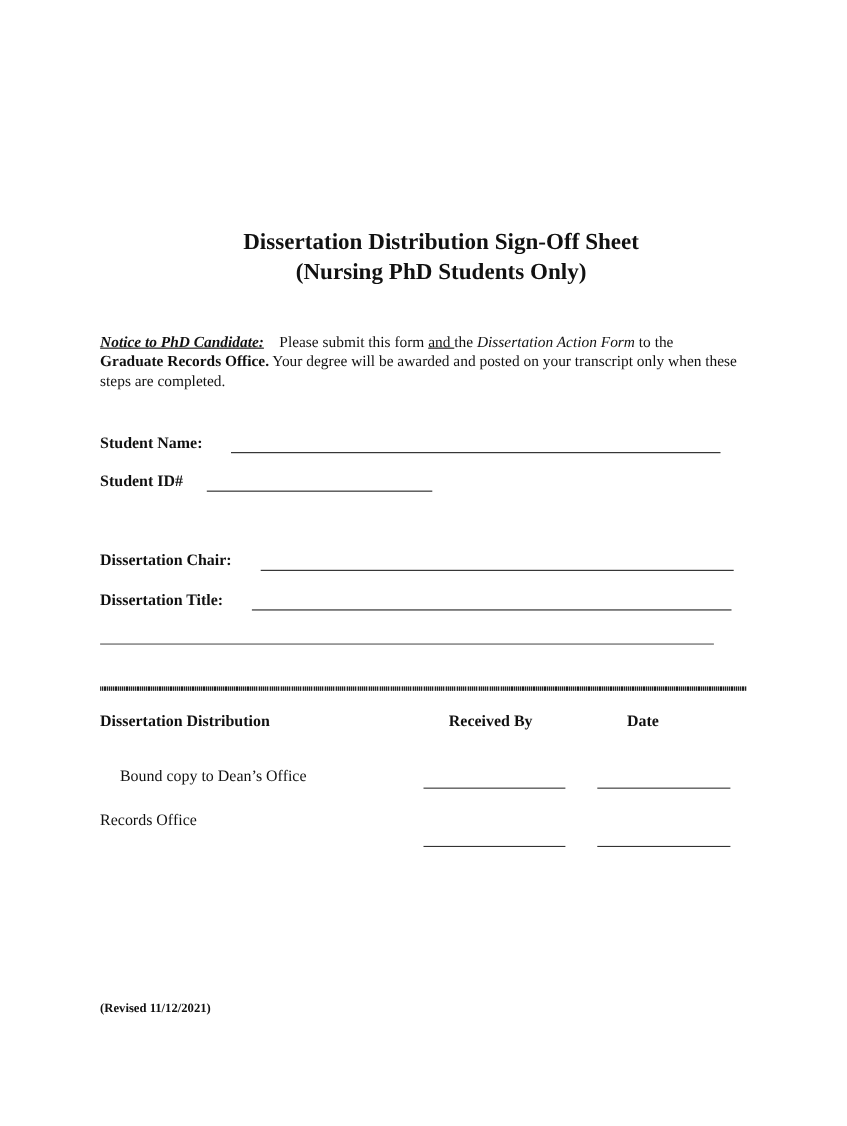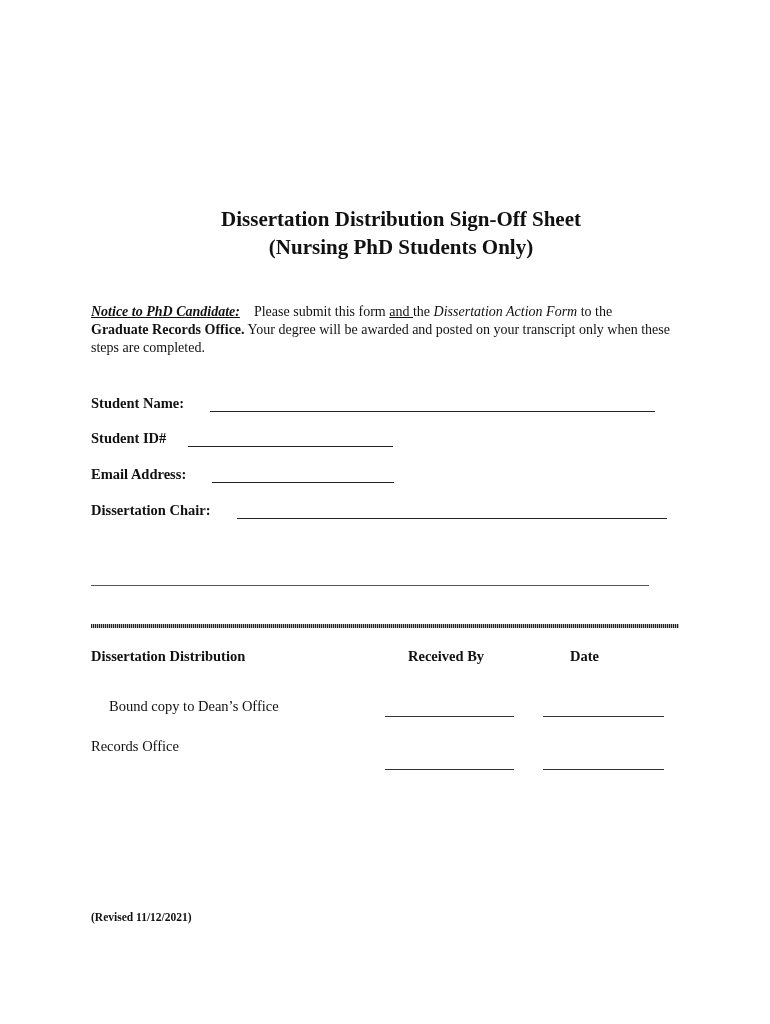"Email Address:" div.field { html: <div> <span>Email Address:</span> <span></span> </div> -> none }
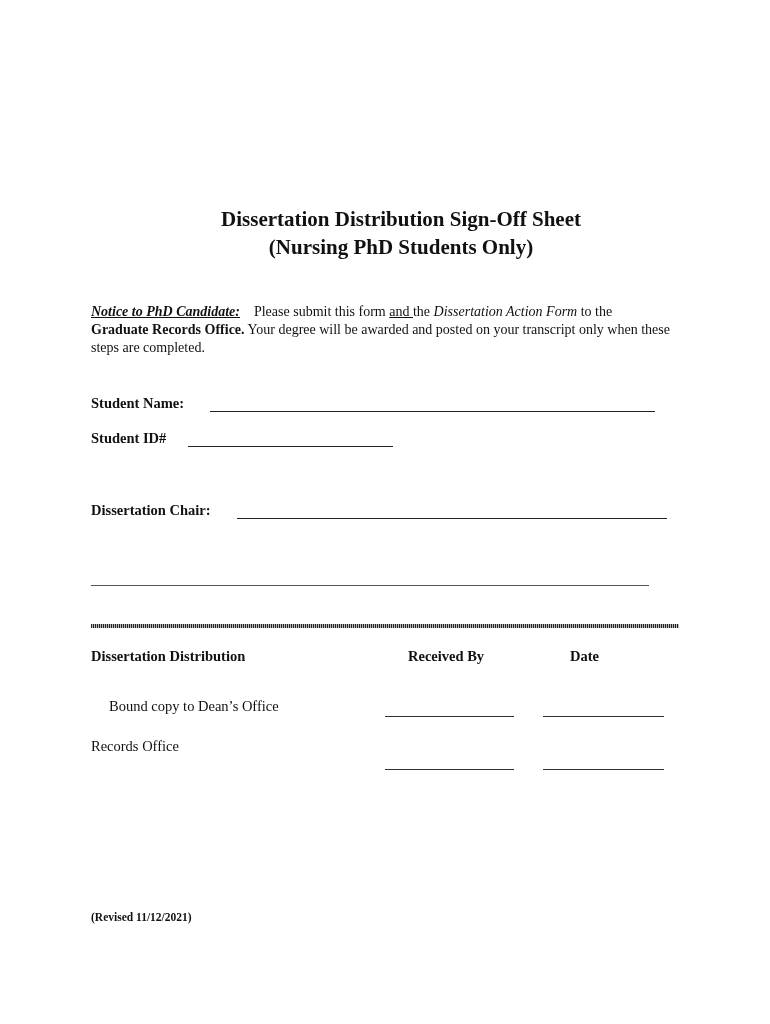"Dissertation Title:" div.field { html: none -> <div> <span>Dissertation Title:</span> <span></span> </div> }
